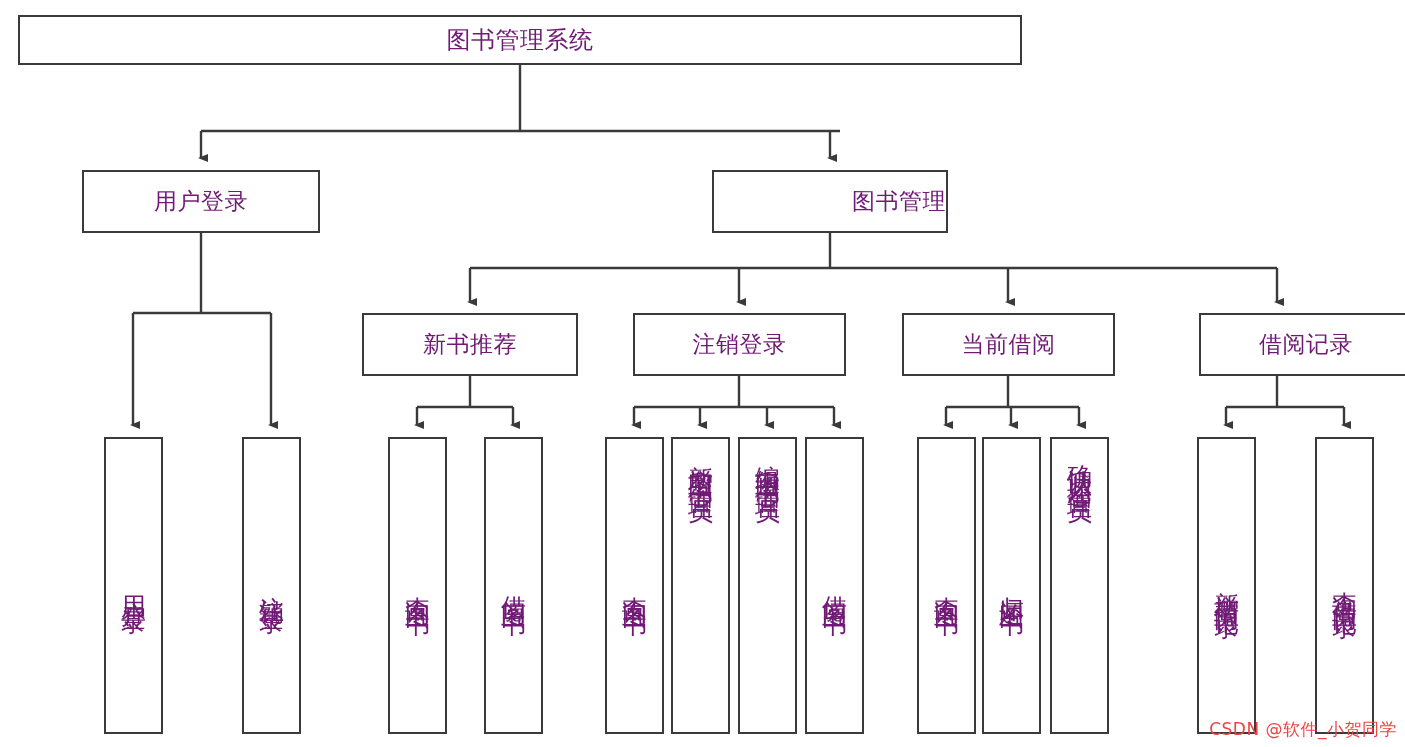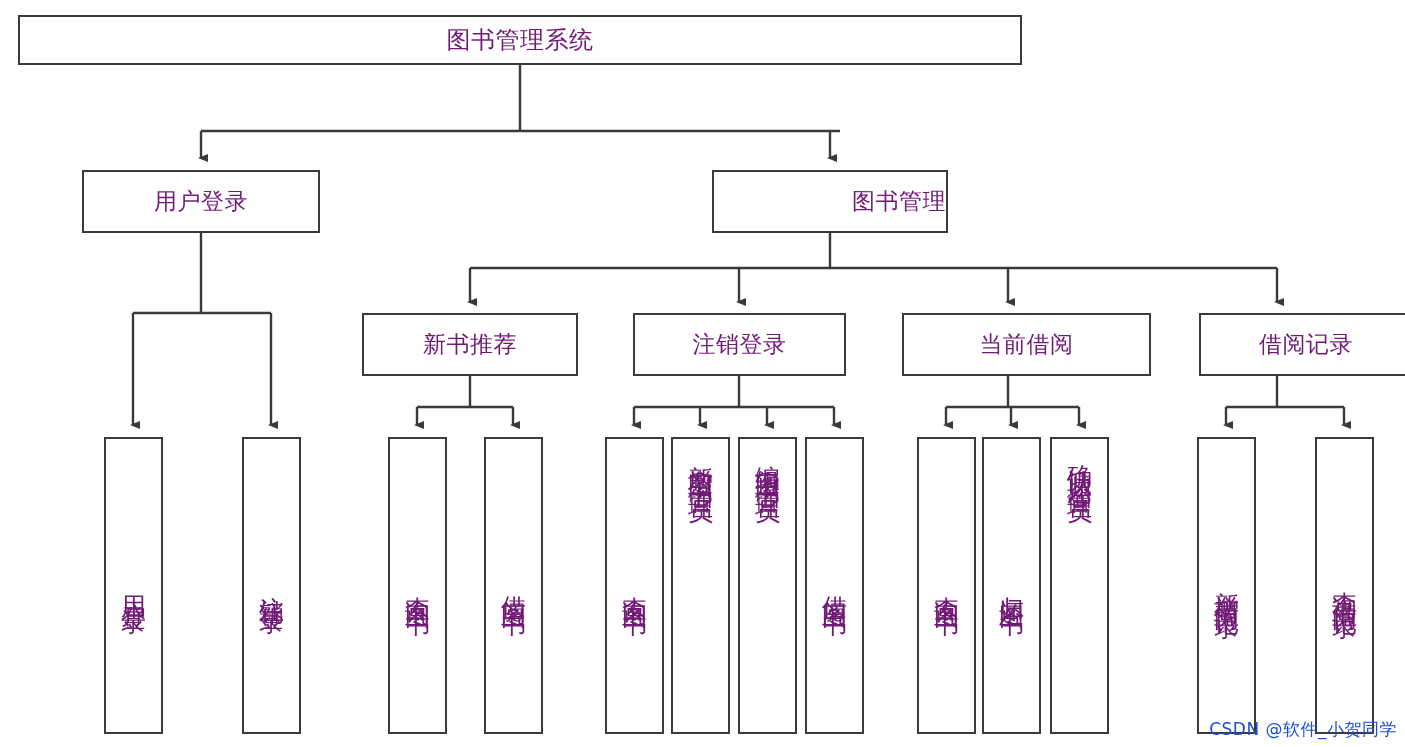"当前借阅" div.node { width: 249px -> 213px }
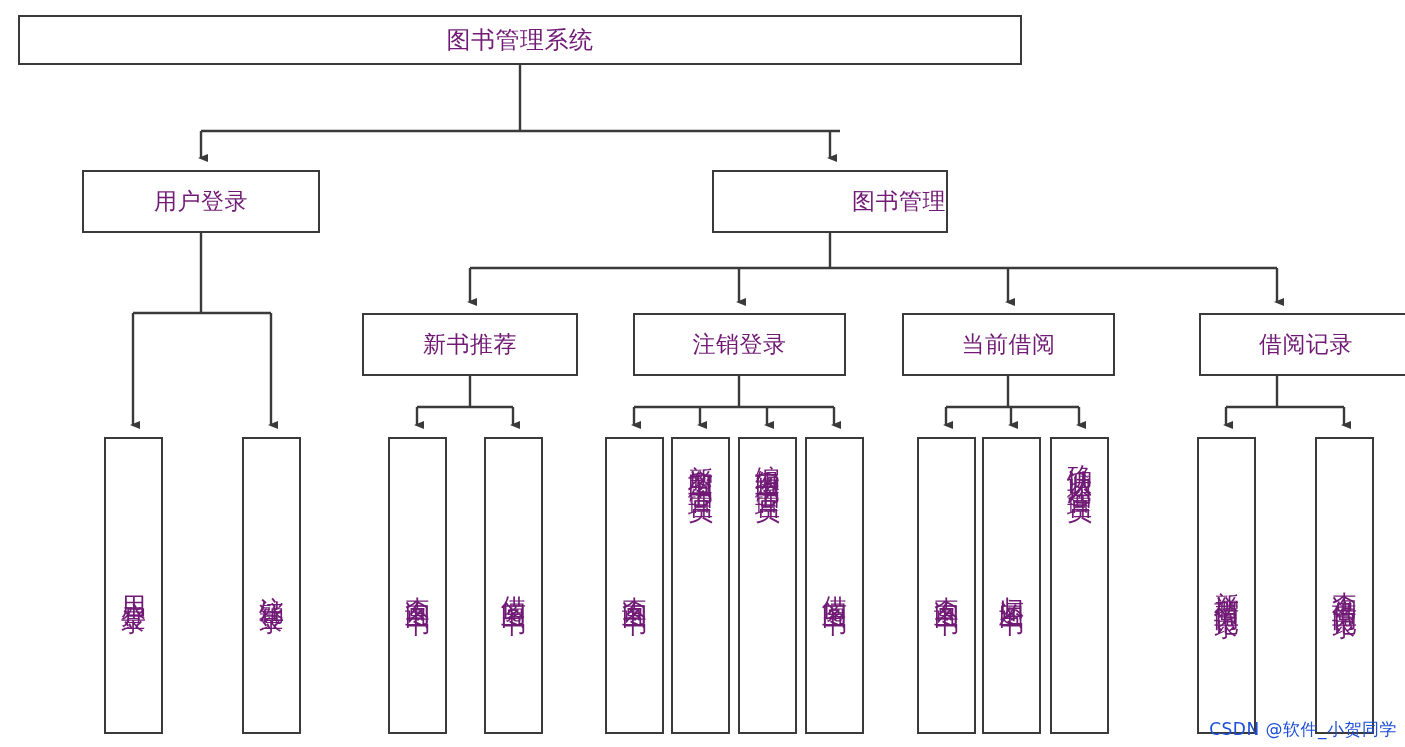"CSDN @软件_小贺同学" .watermark { color: #1d4ed8 -> #ef4444 }
